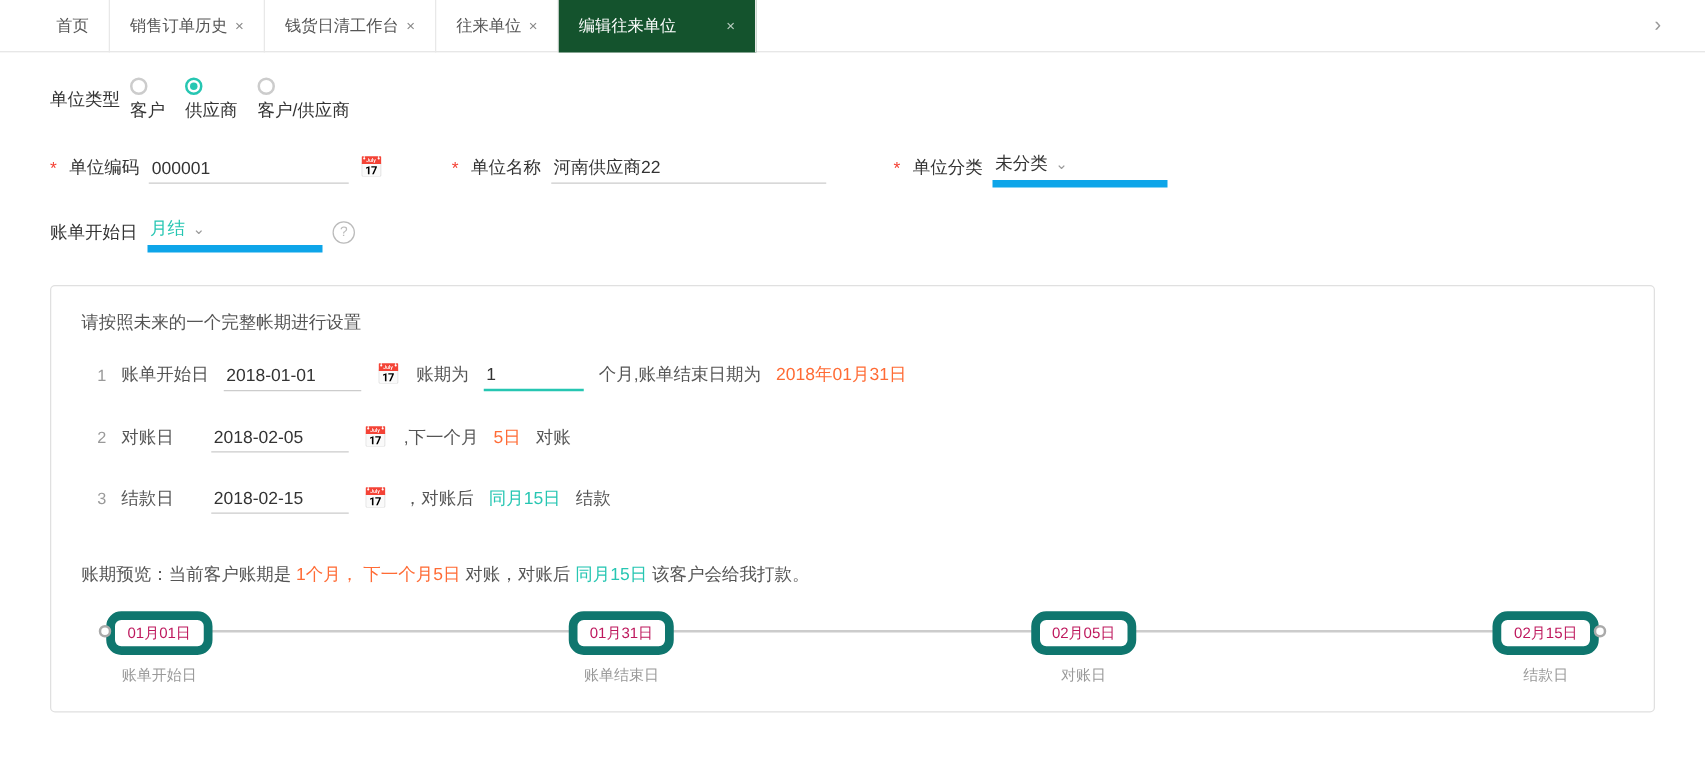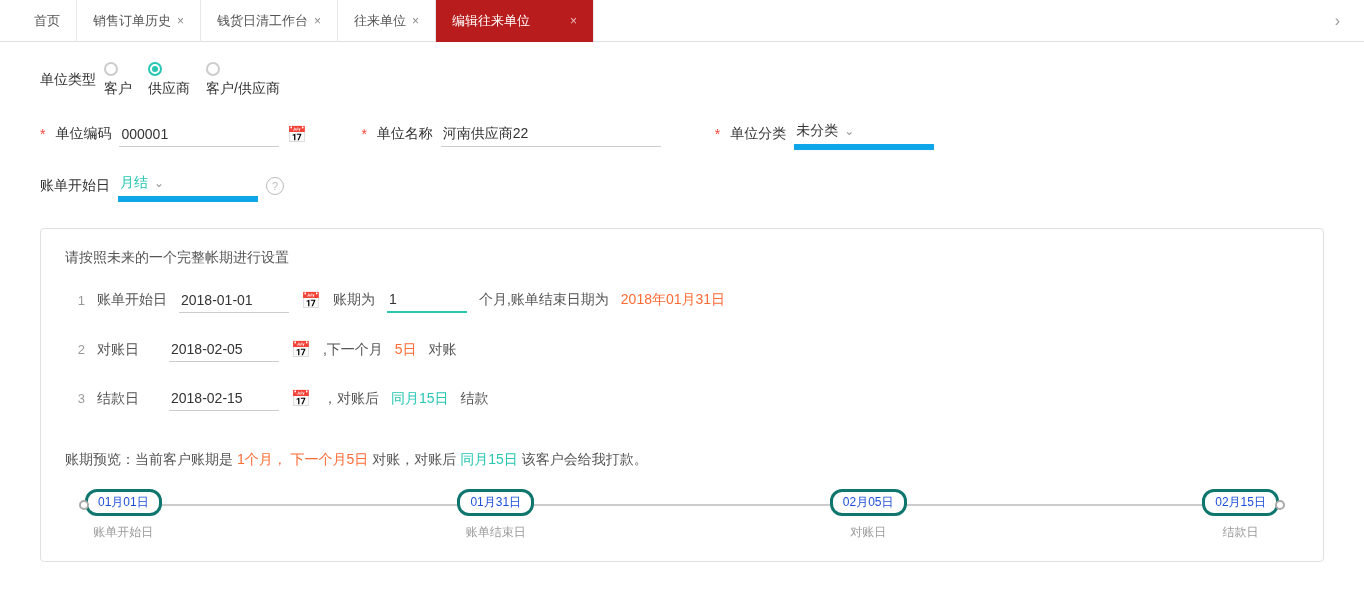"首页" .tabs-bar { padding: 0 14px -> 0 25px }
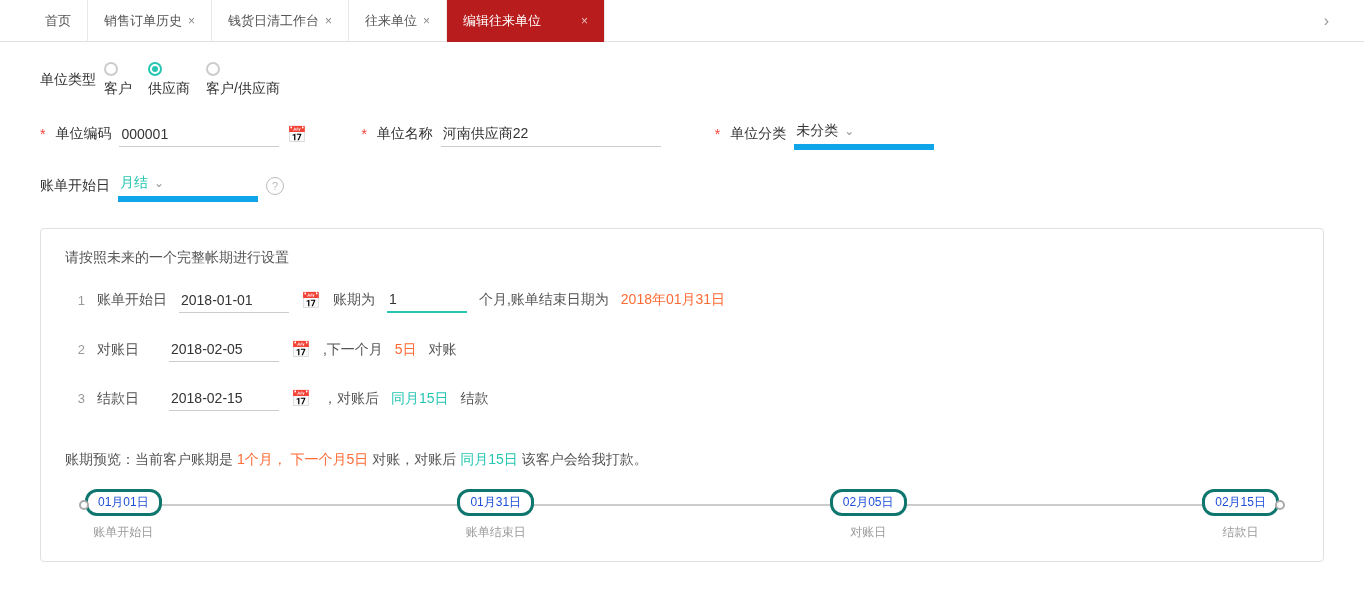"编辑往来单位" .tab-item.active { background: #b91c1c -> #14532d }
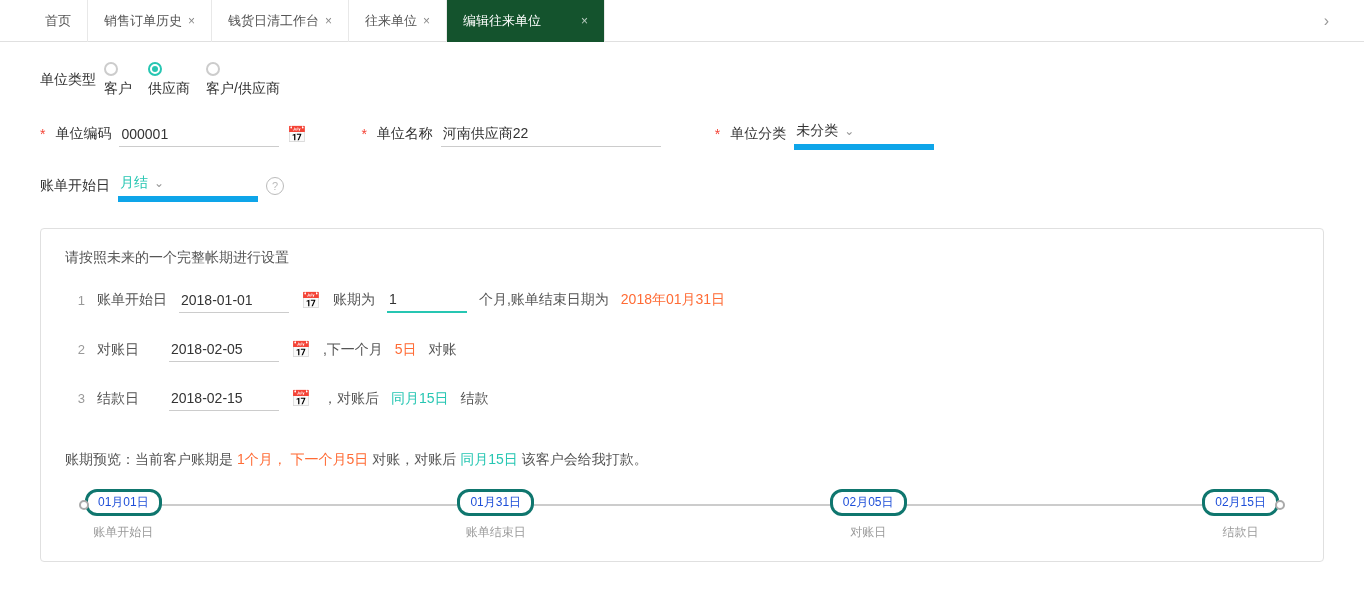"01月01日" .tl-bubble { border: 3px solid #0f766e -> 7px solid #0f766e; color: #1d4ed8 -> #be185d }
